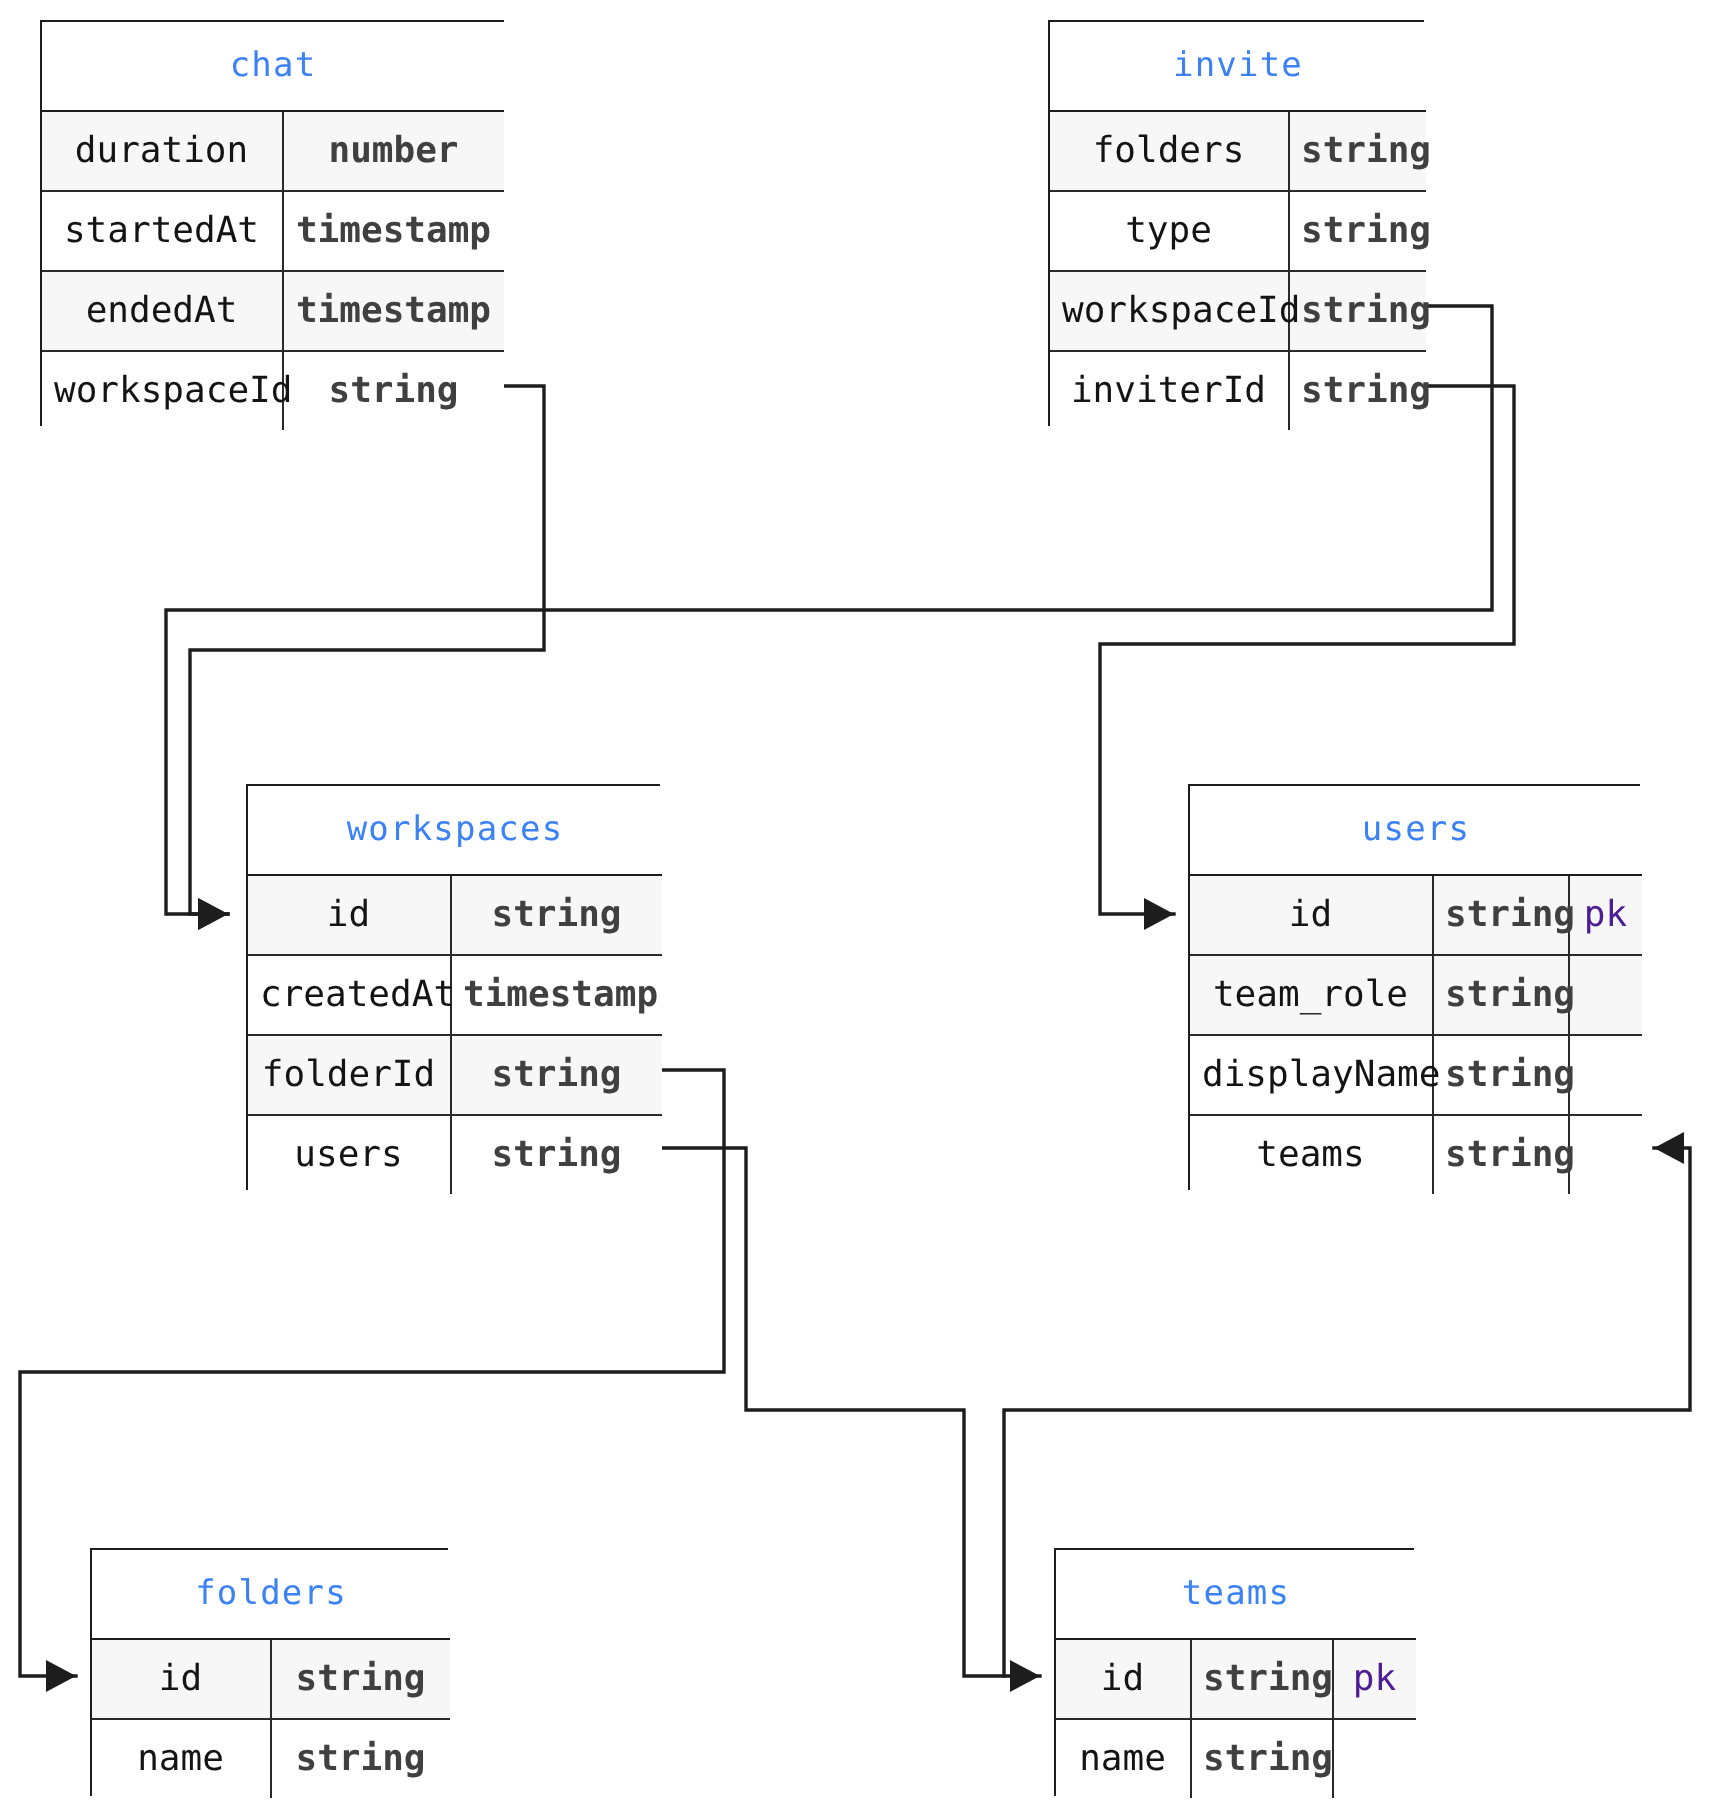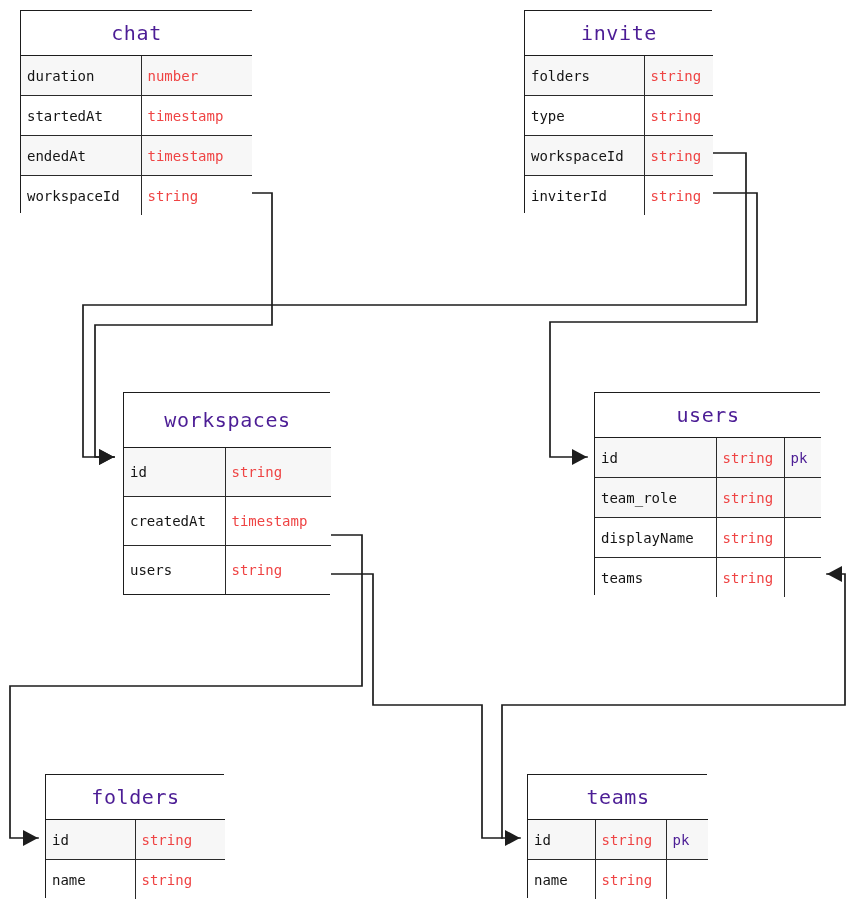"chat" .entity .ent-title td { color: #4c1d95 -> #3b82f6; font-size: 20px -> 17px }
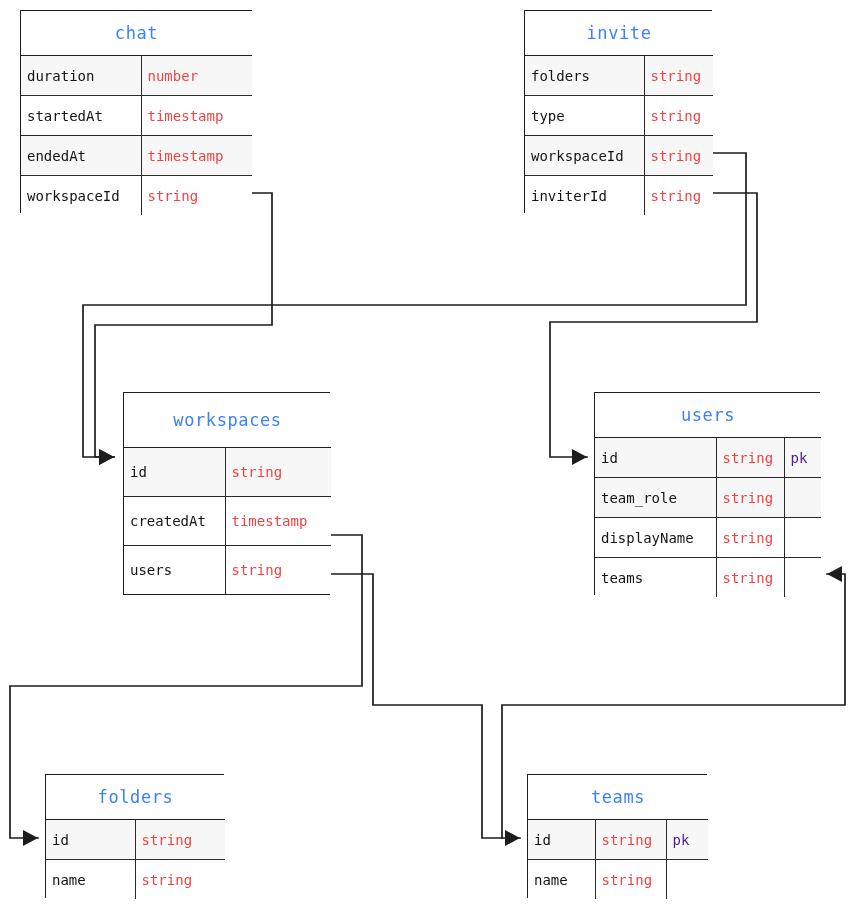"duration" .entity tr.field td { font-size: 14px -> 18px; text-align: left -> center }
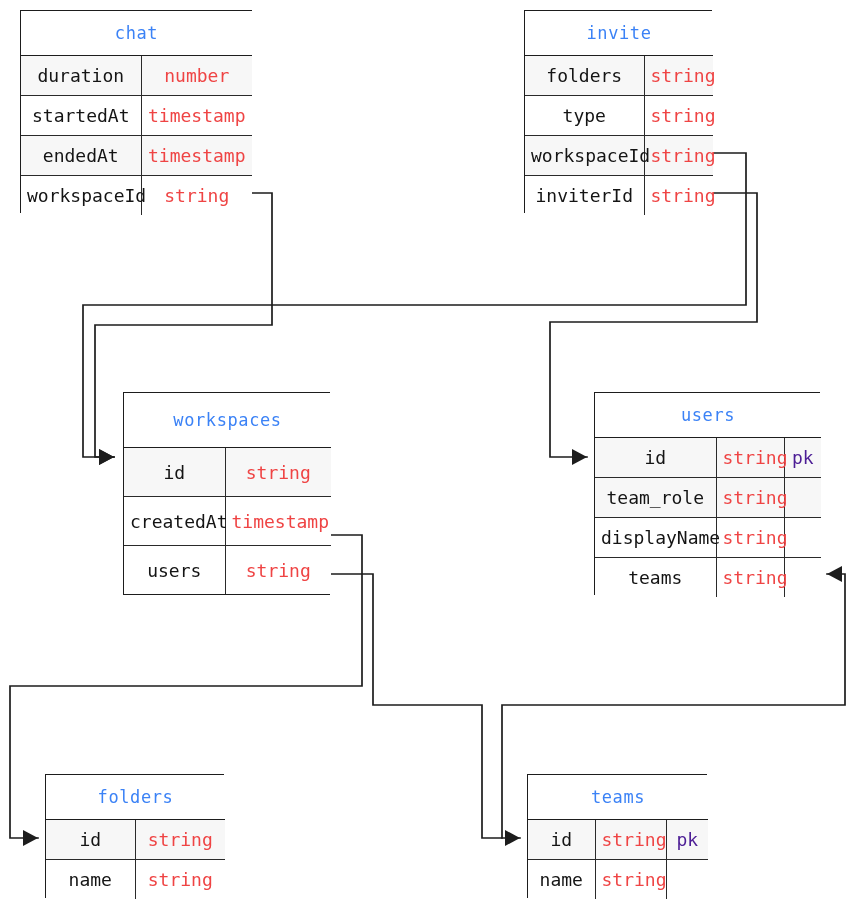"number" .ftype { color: #ef4444 -> #404040; font-weight: none -> bold }
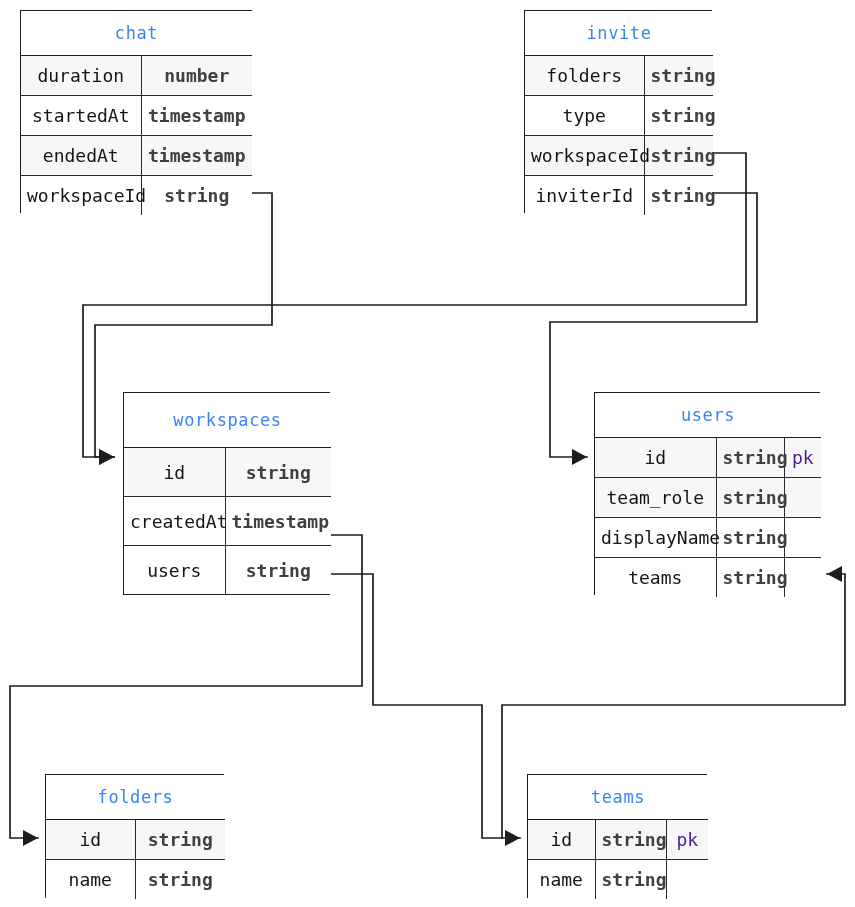"folderId" tr.field { html: none -> <tr> <td>folderId</td> <td>string</td> </tr> }
